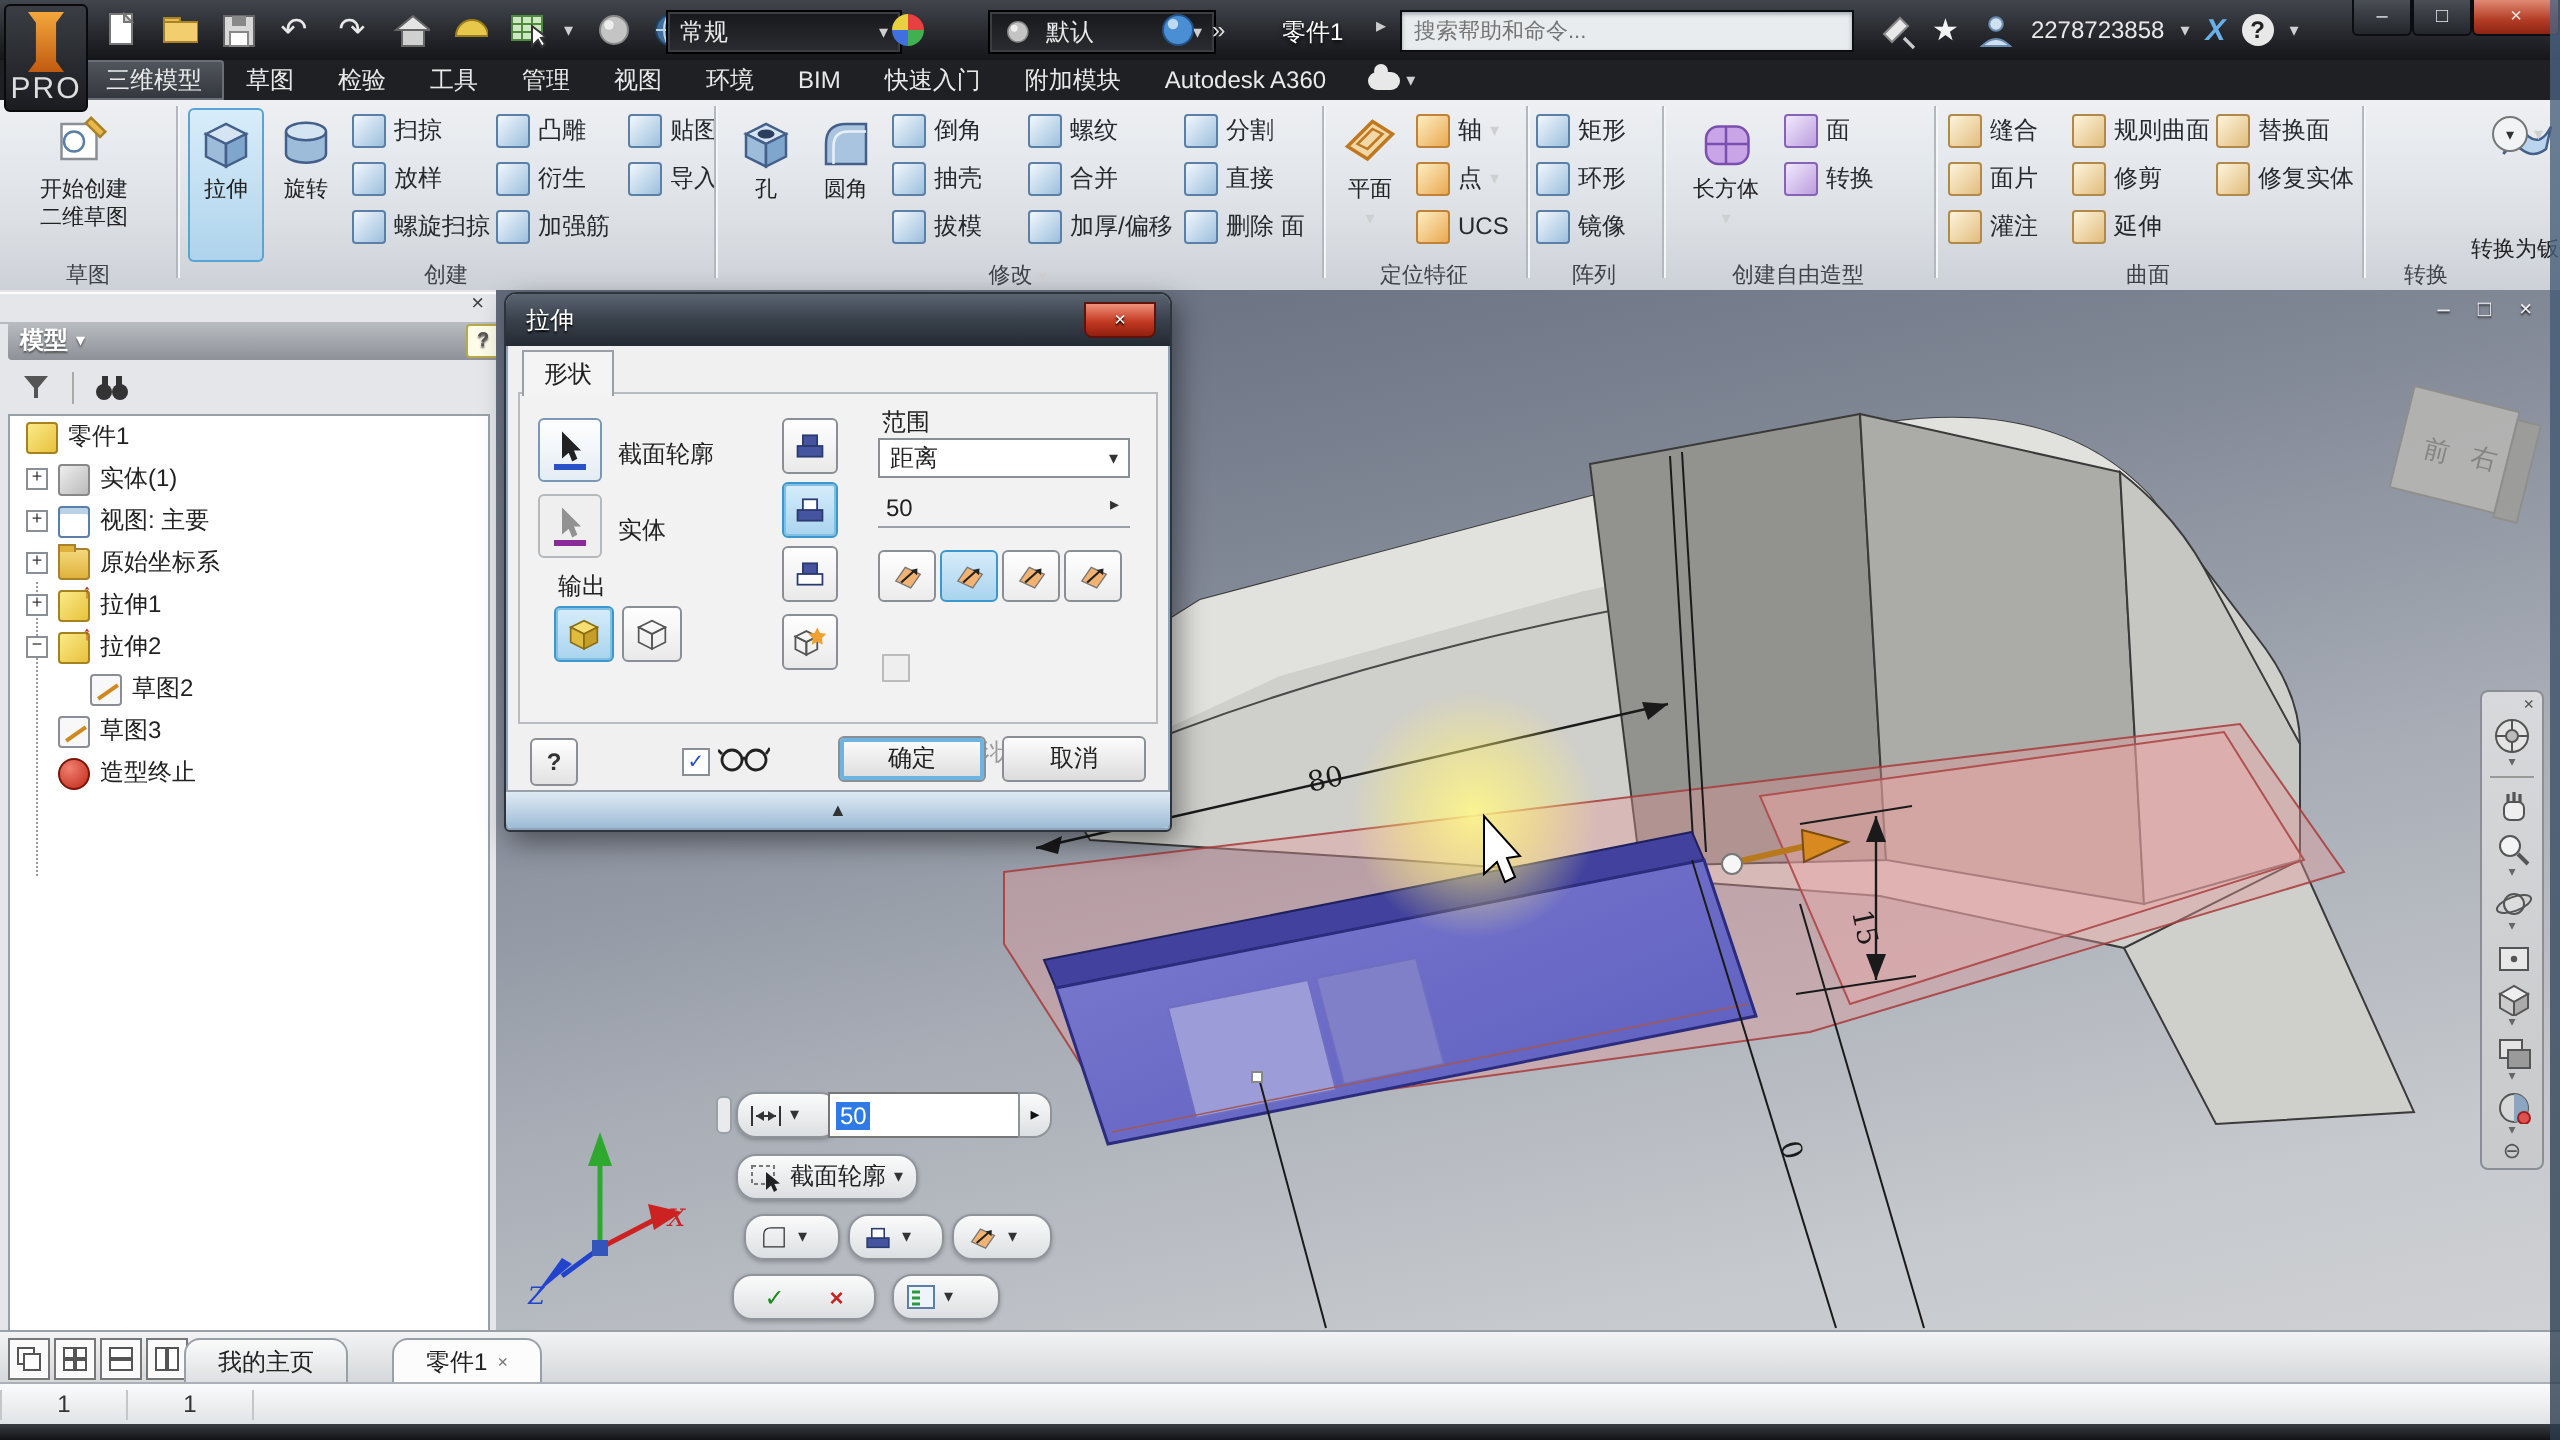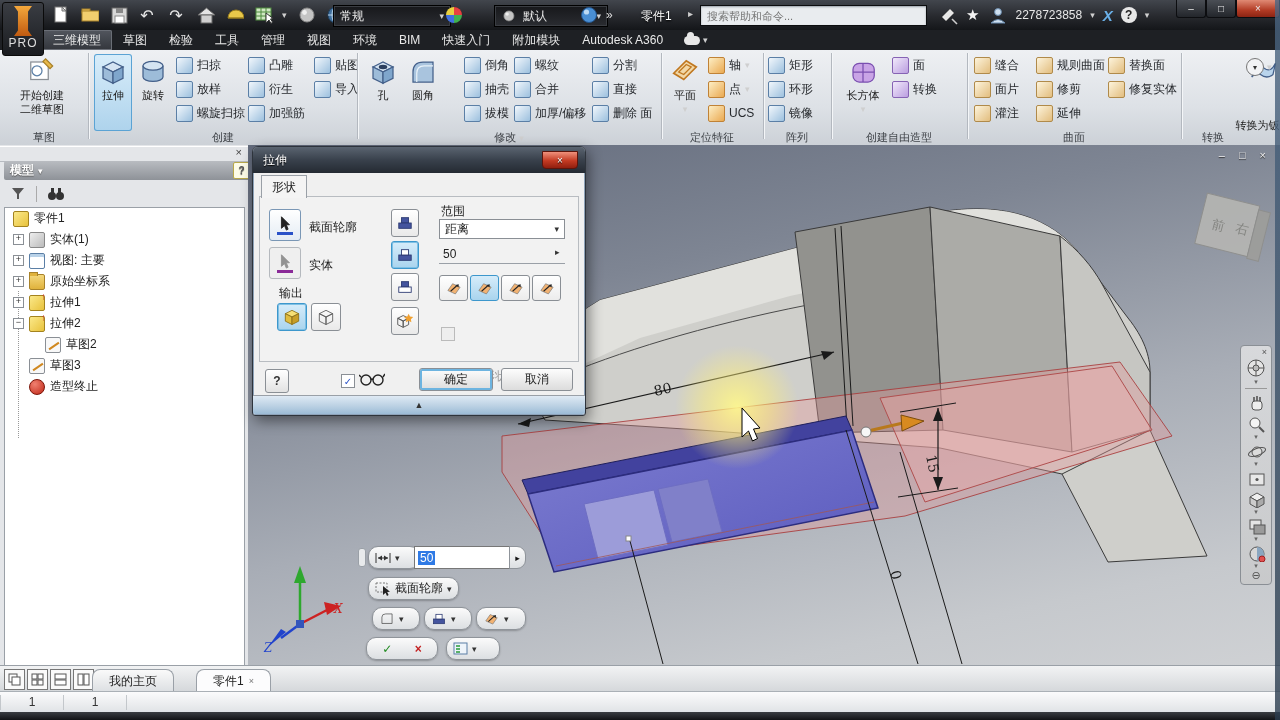"PRO" .logo .pro { font-size: 12px -> 15px }
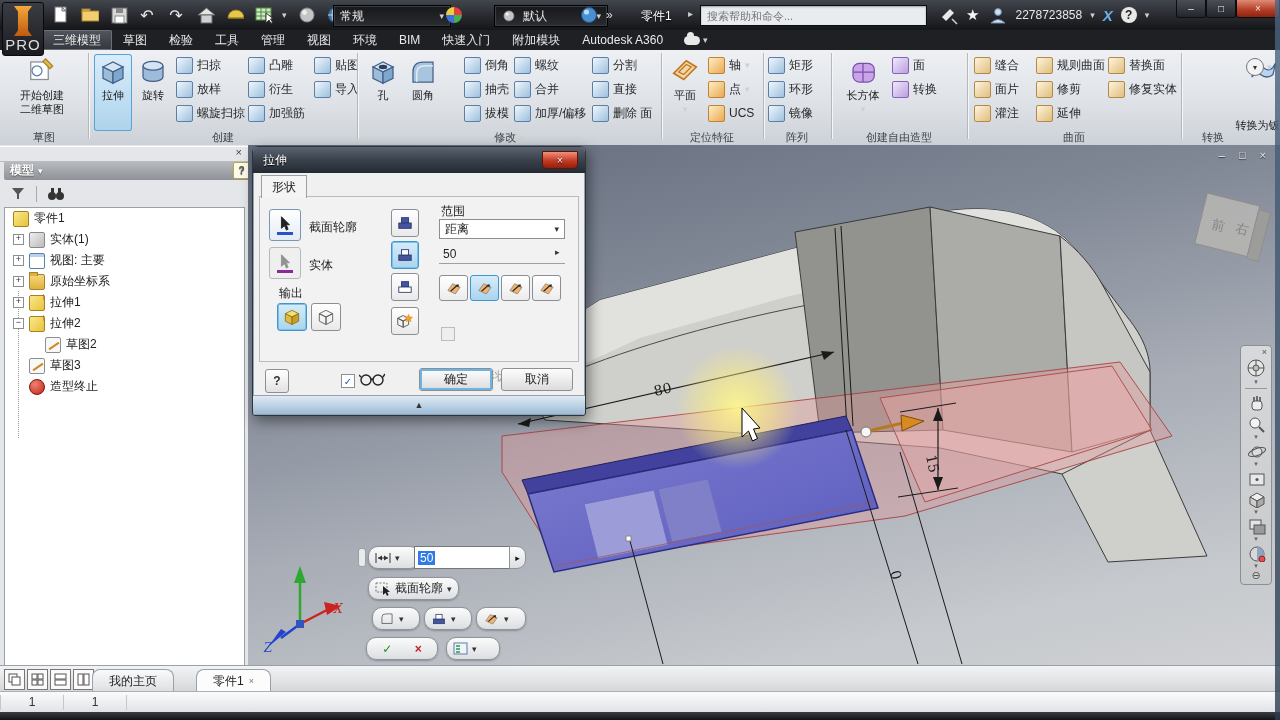"倒角" div.abs { left: 464px -> 446px }
